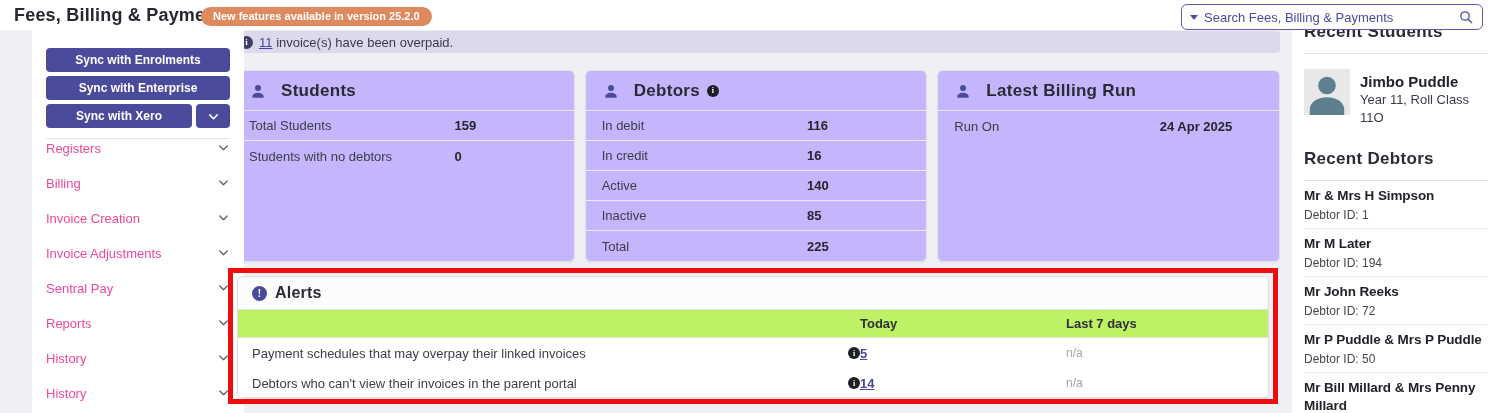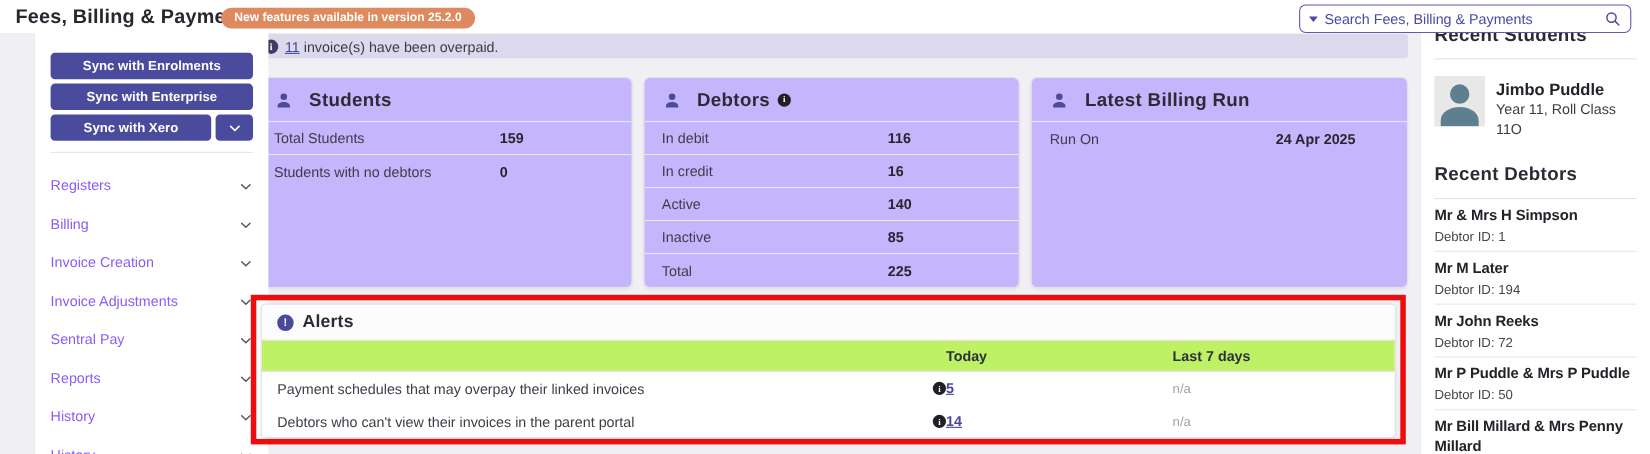"Registers" .nav-item { align-items: flex-end -> flex-start; color: #8b5cf6 -> #ec4899 }
